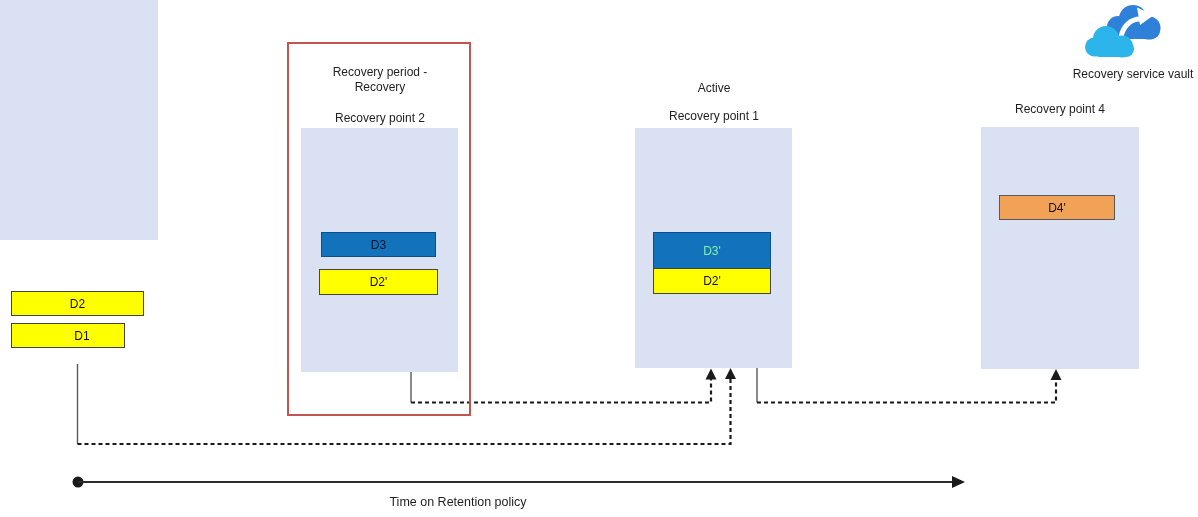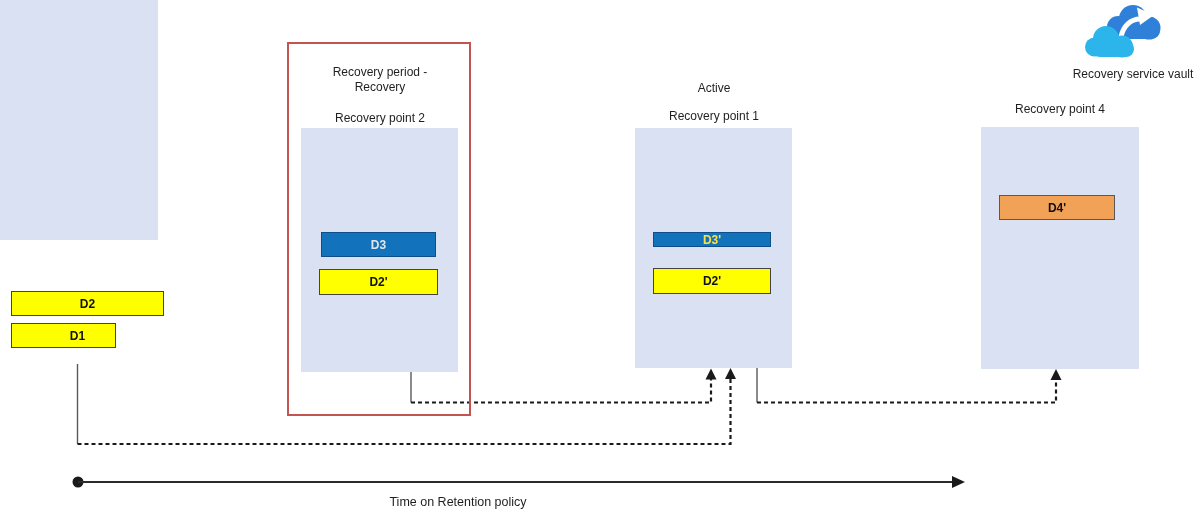"D4'" .chip { font-weight: bold -> normal }
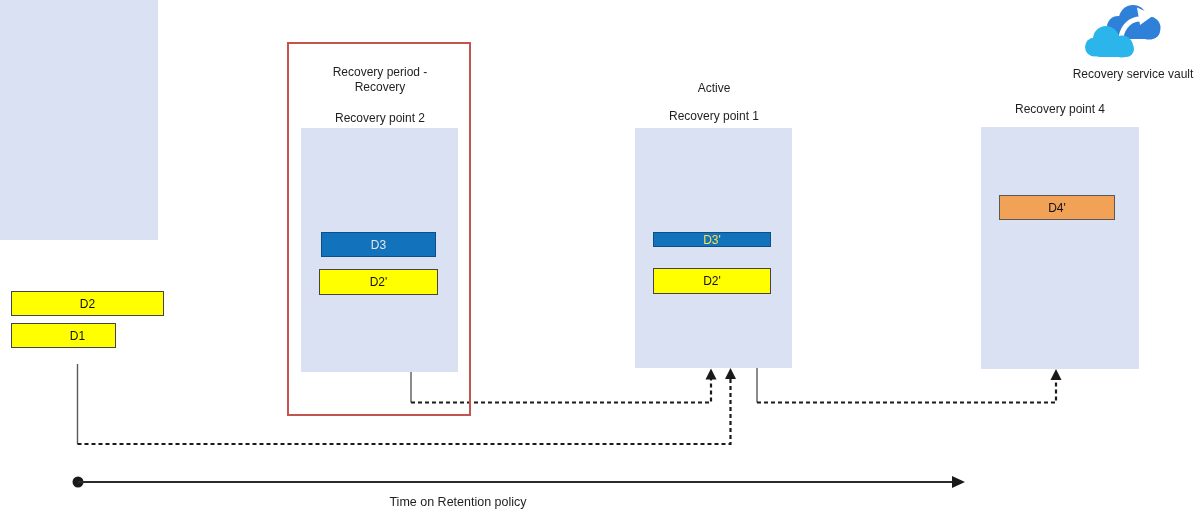"D3" #c2-d3 { color: #e5e5e5 -> #0f172a }
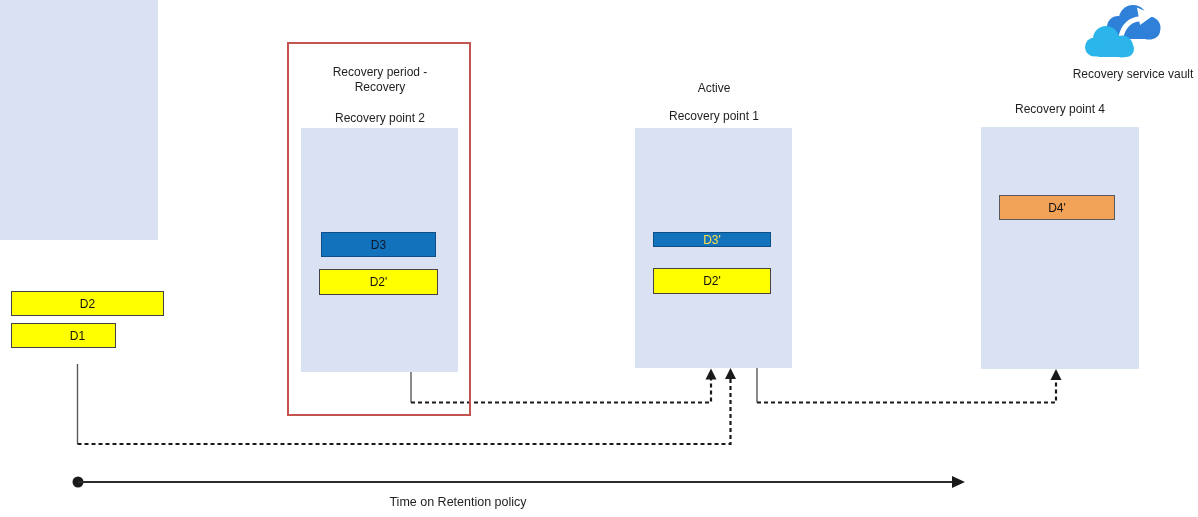"D3'" #c3-d3 { color: #fde047 -> #86efac; height: 15px -> 37px }
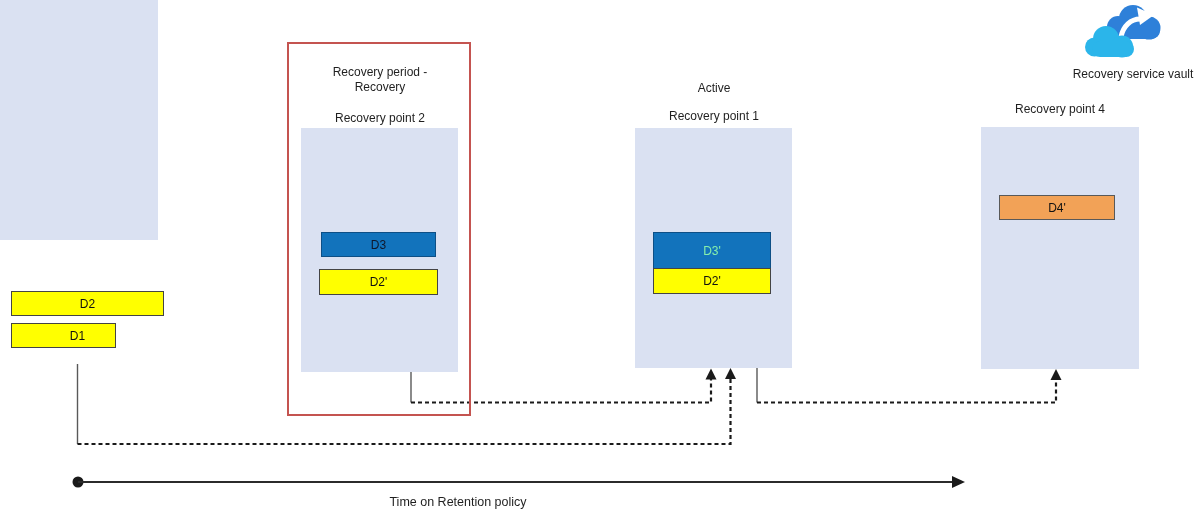"D2" #c1-d2 { width: 153px -> 133px }
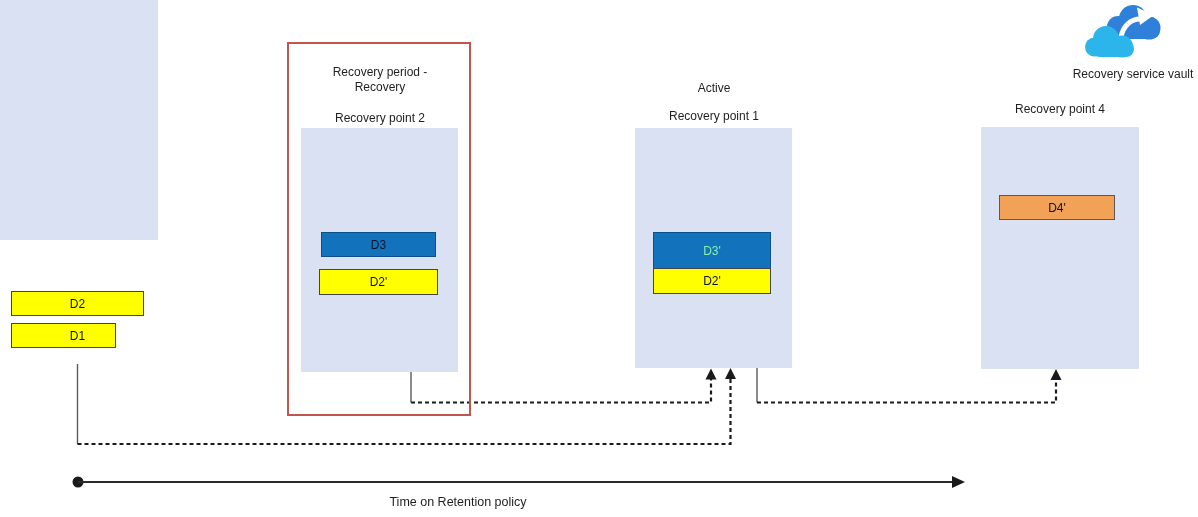"D1" #c1-d1 { width: 105px -> 114px }
